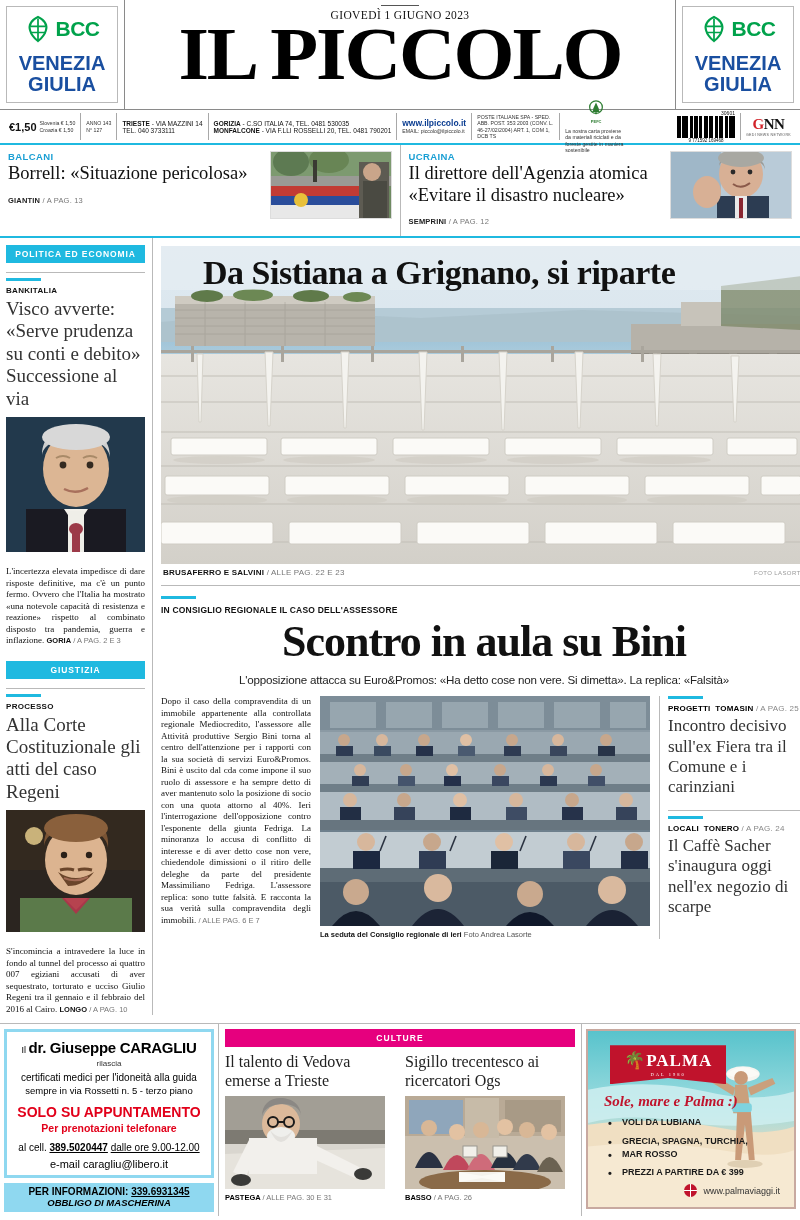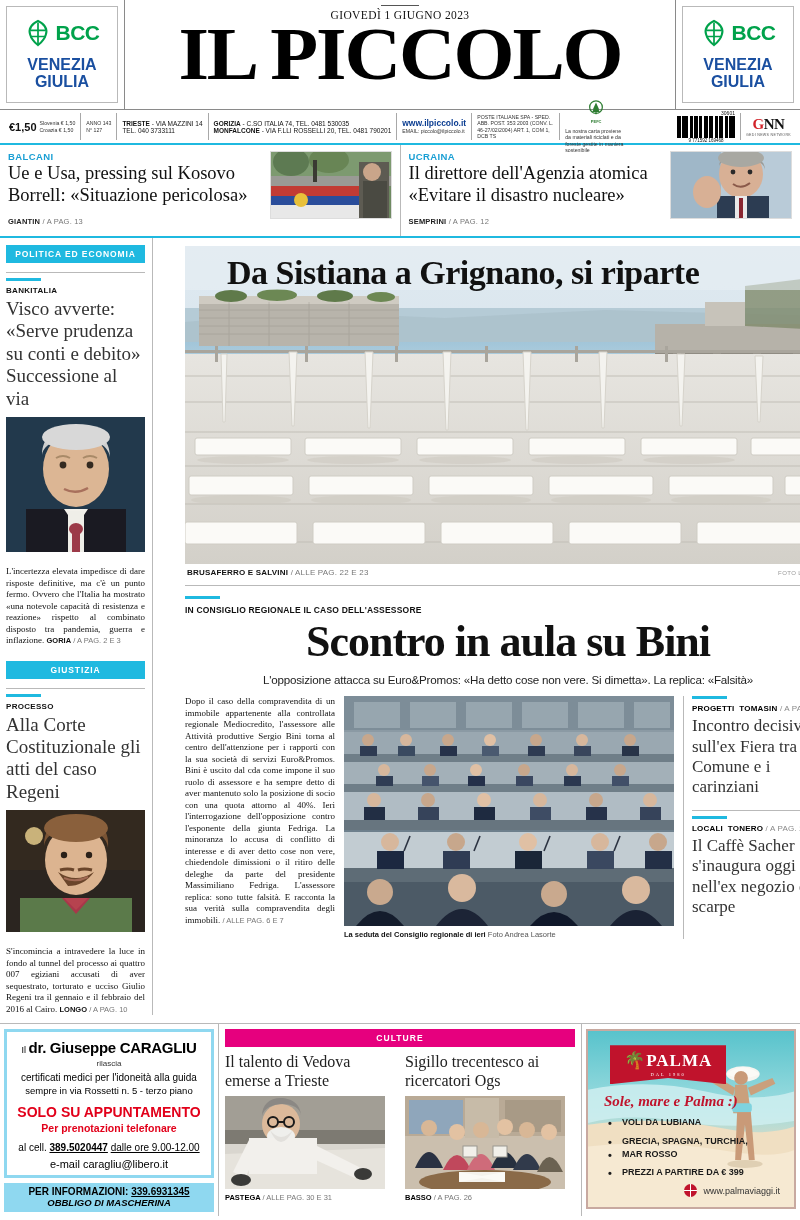"VENEZIA" .bcc-sub { font-size: 16px -> 20px }
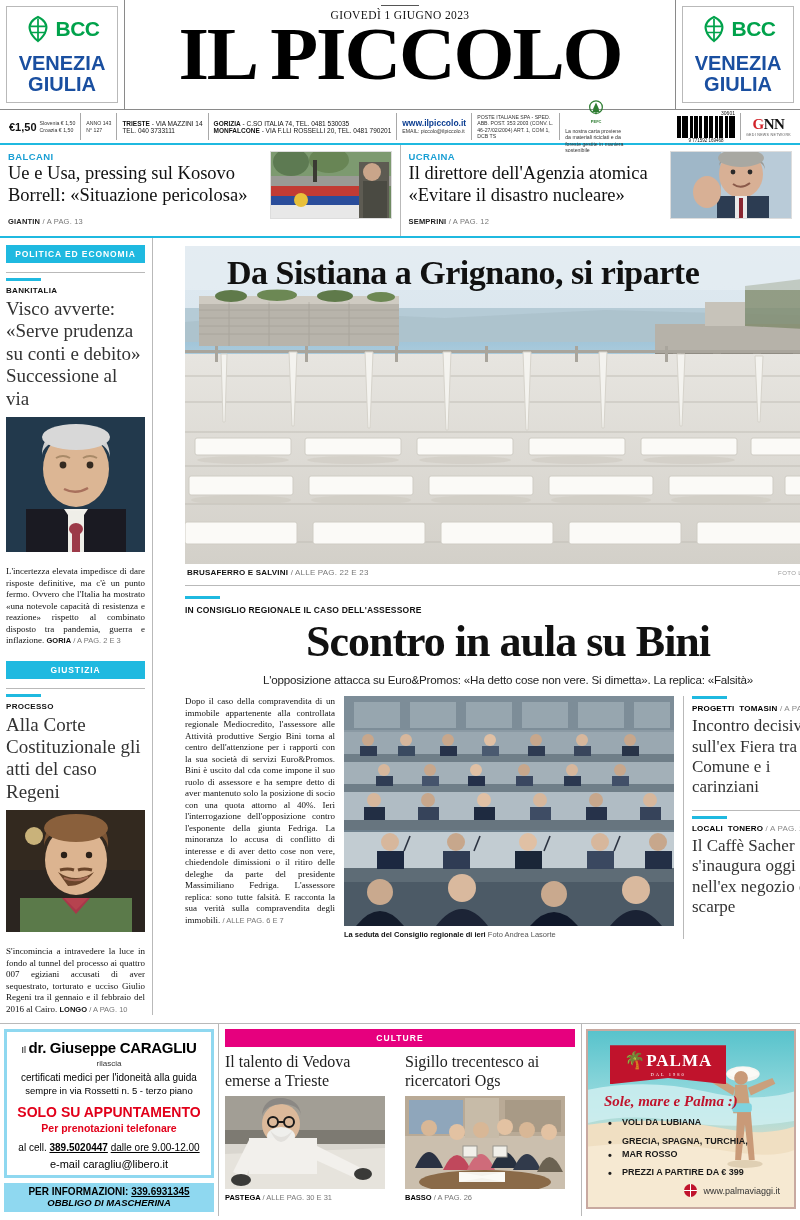"Ue e Usa, pressing sul" div.teaser-h { html: <div>Ue e Usa, pressing sul Kosovo</div> -> none }
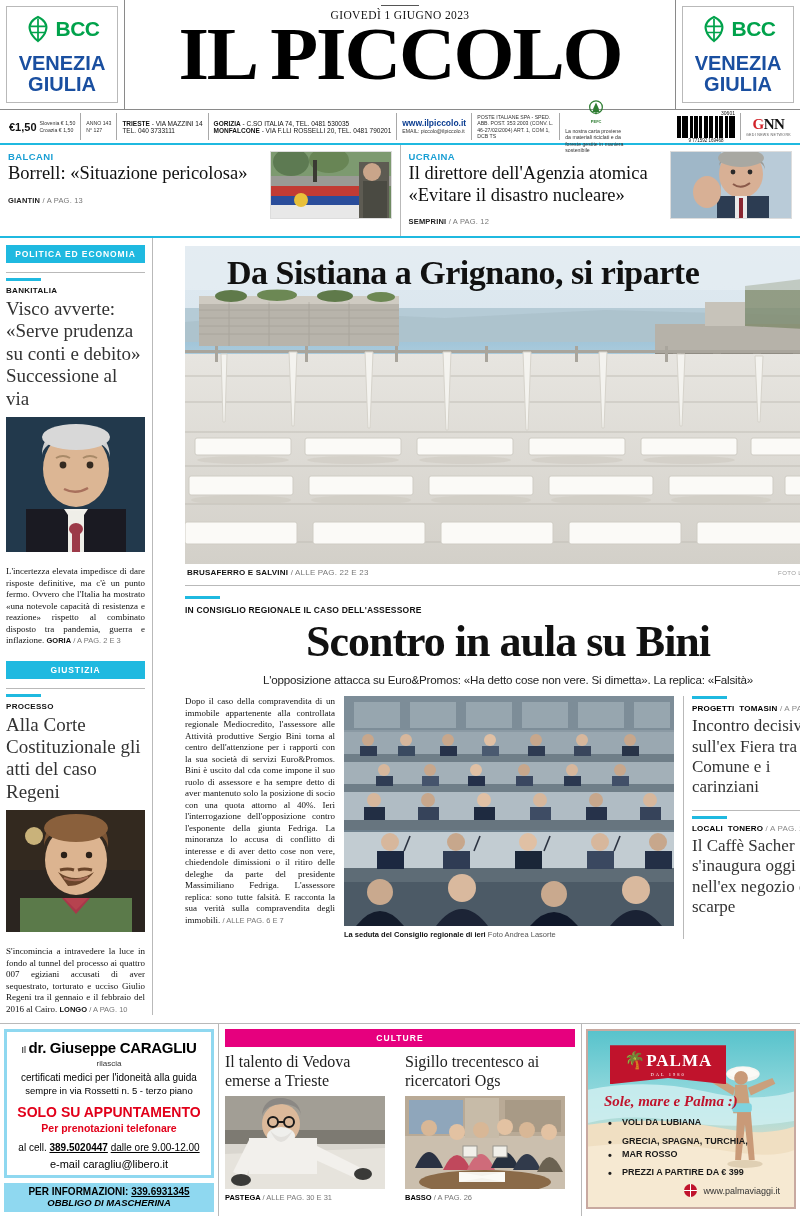"POLITICA ED ECONOMIA" .body-grid { gap: 24px -> none }
